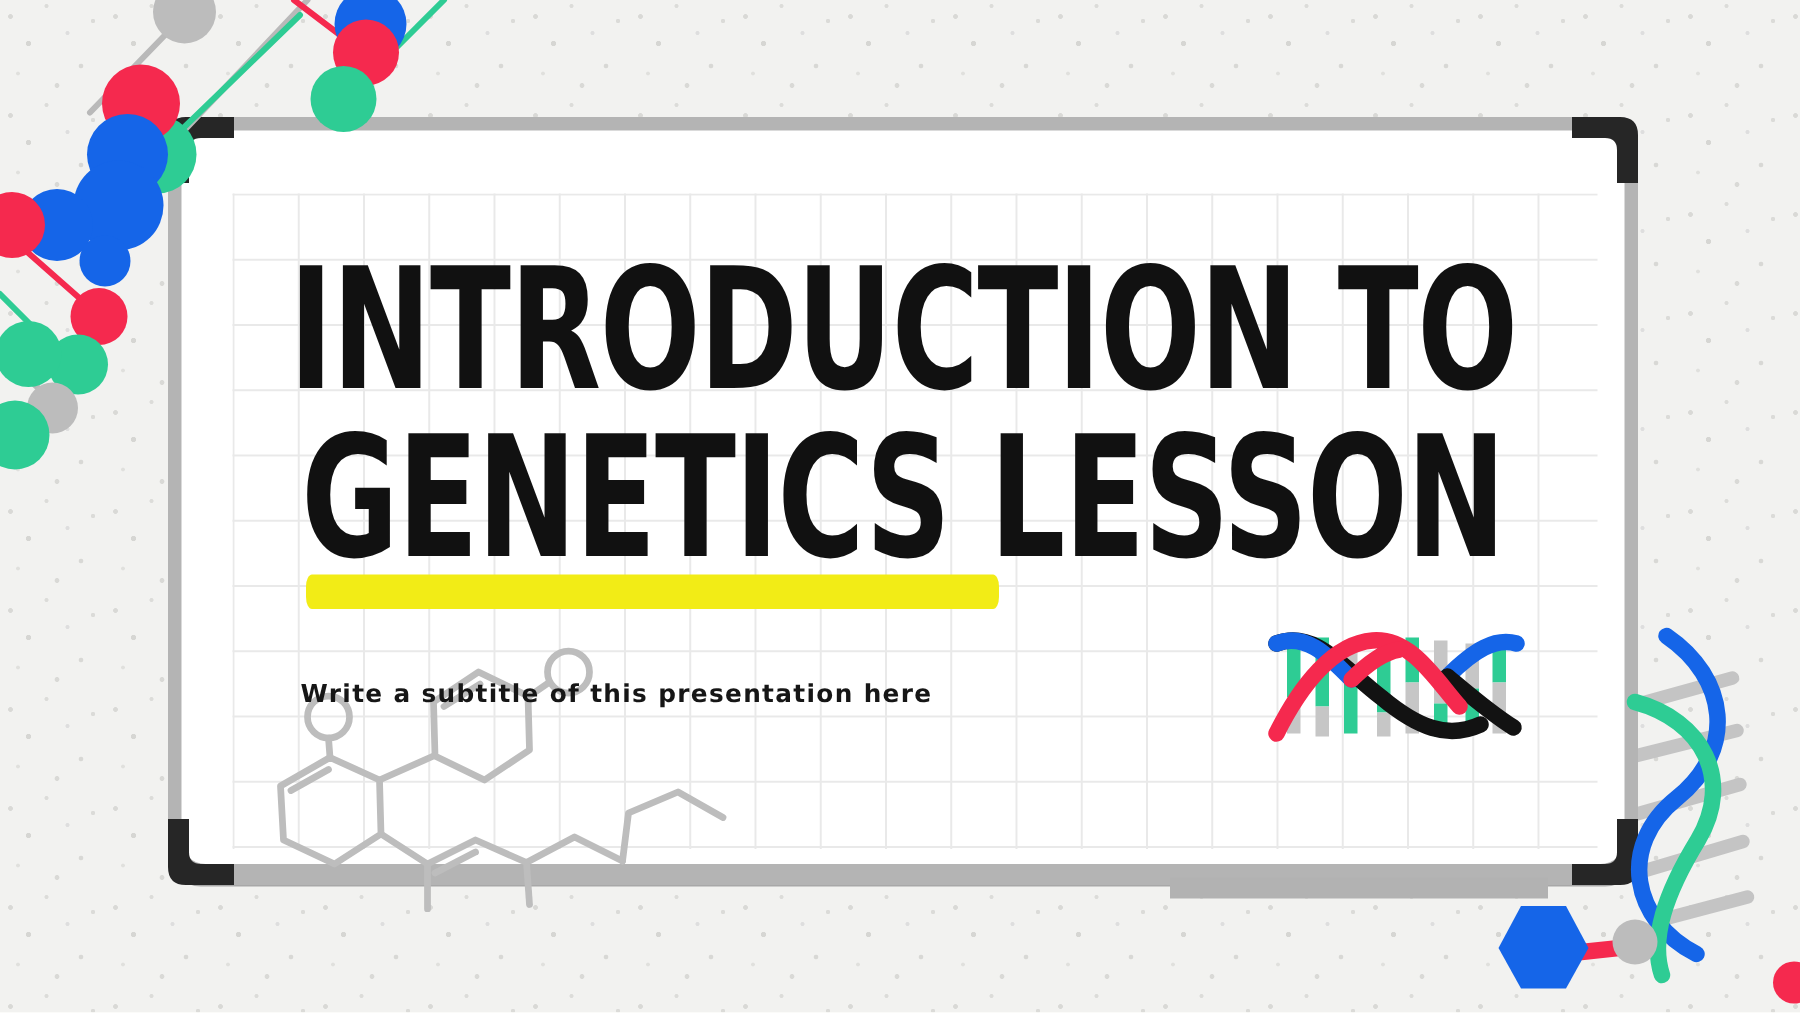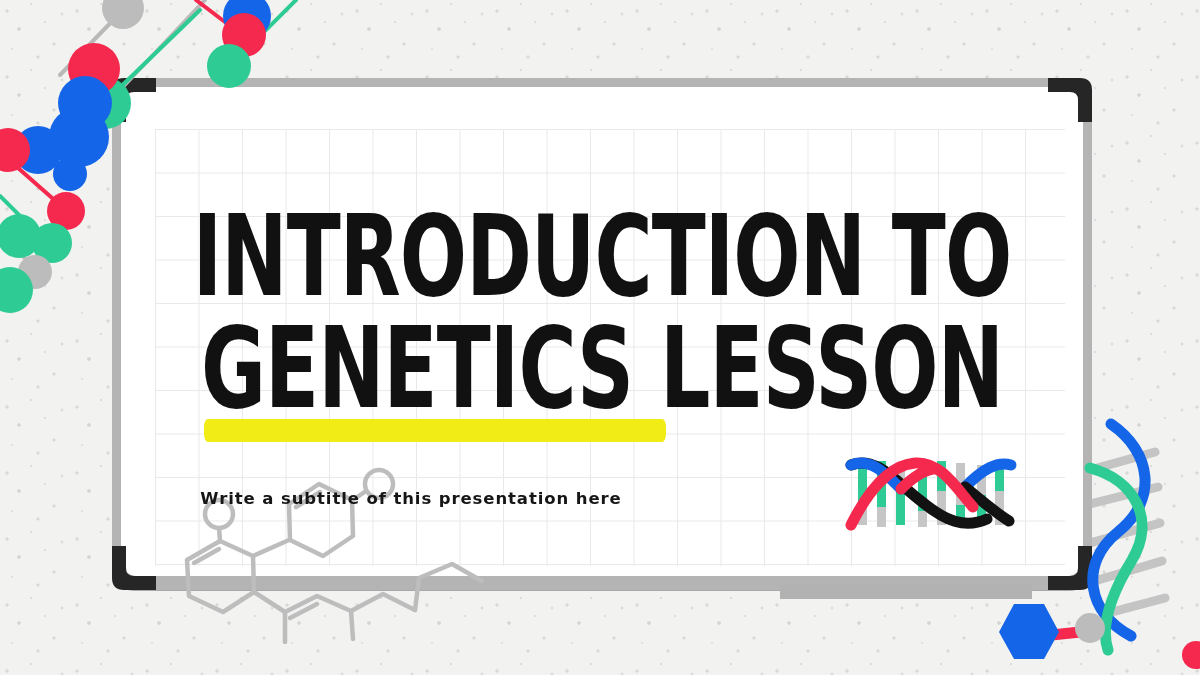"INTRODUCTION TO" .board-content { margin-top: 36px -> none }
